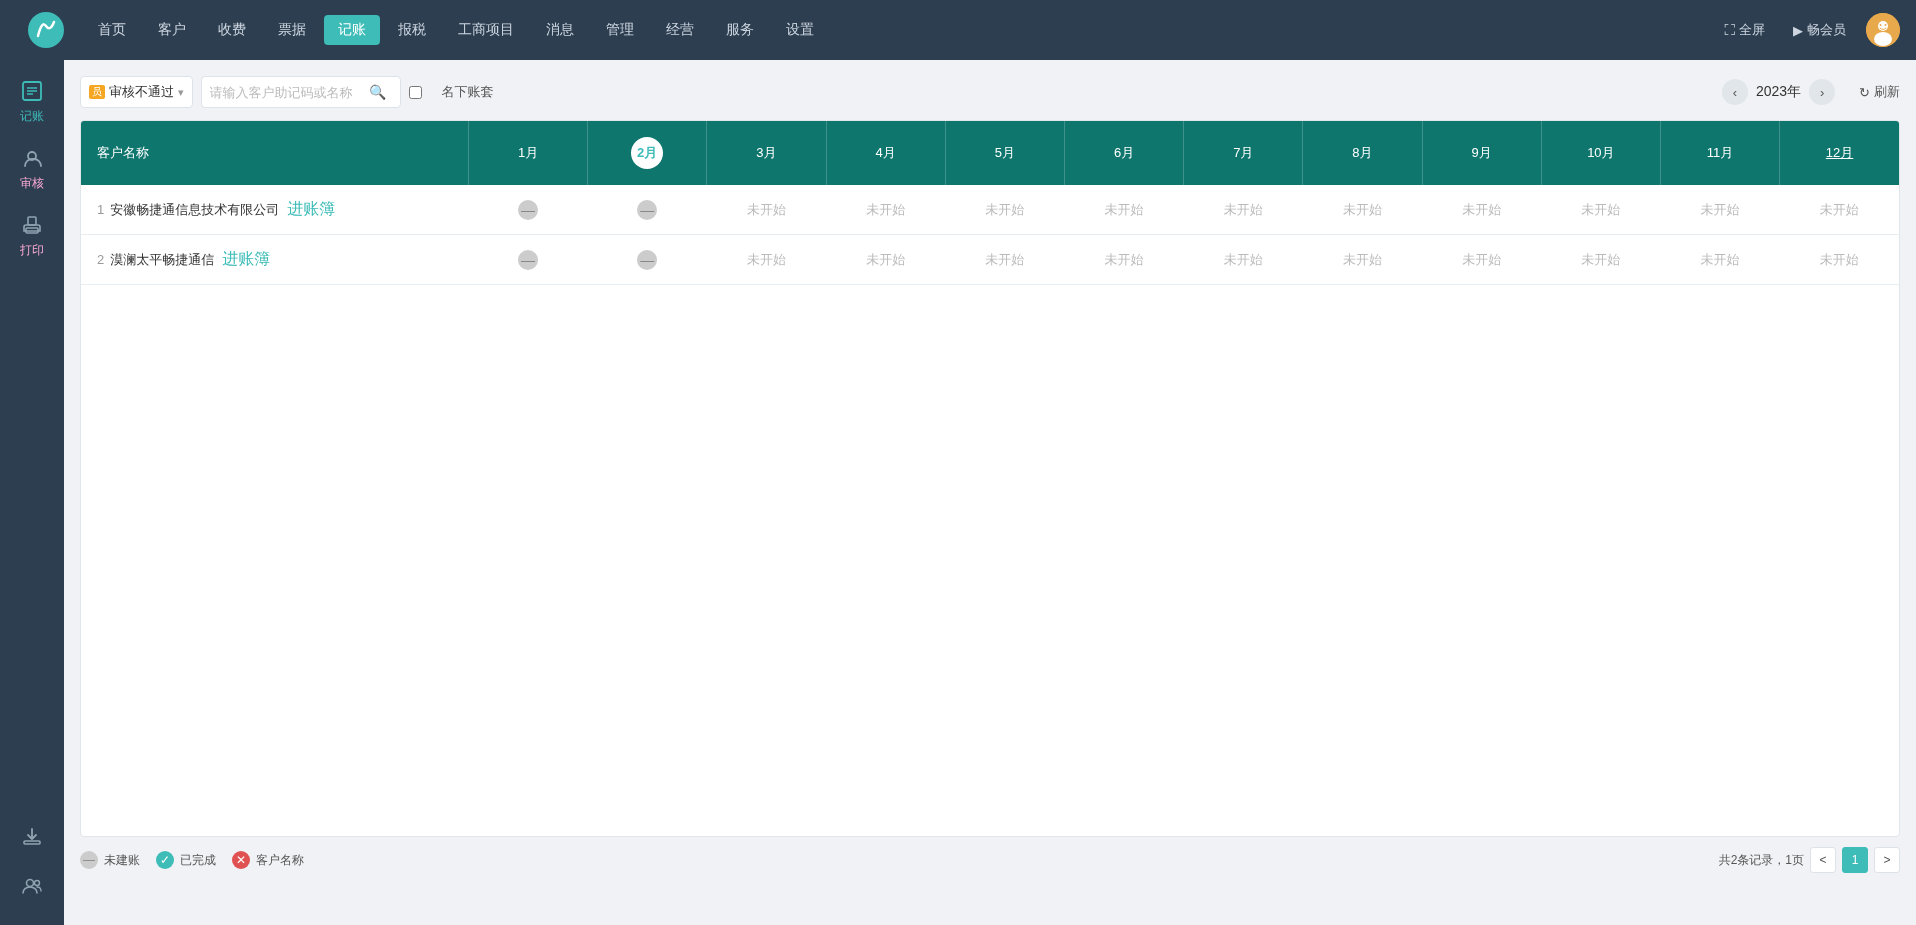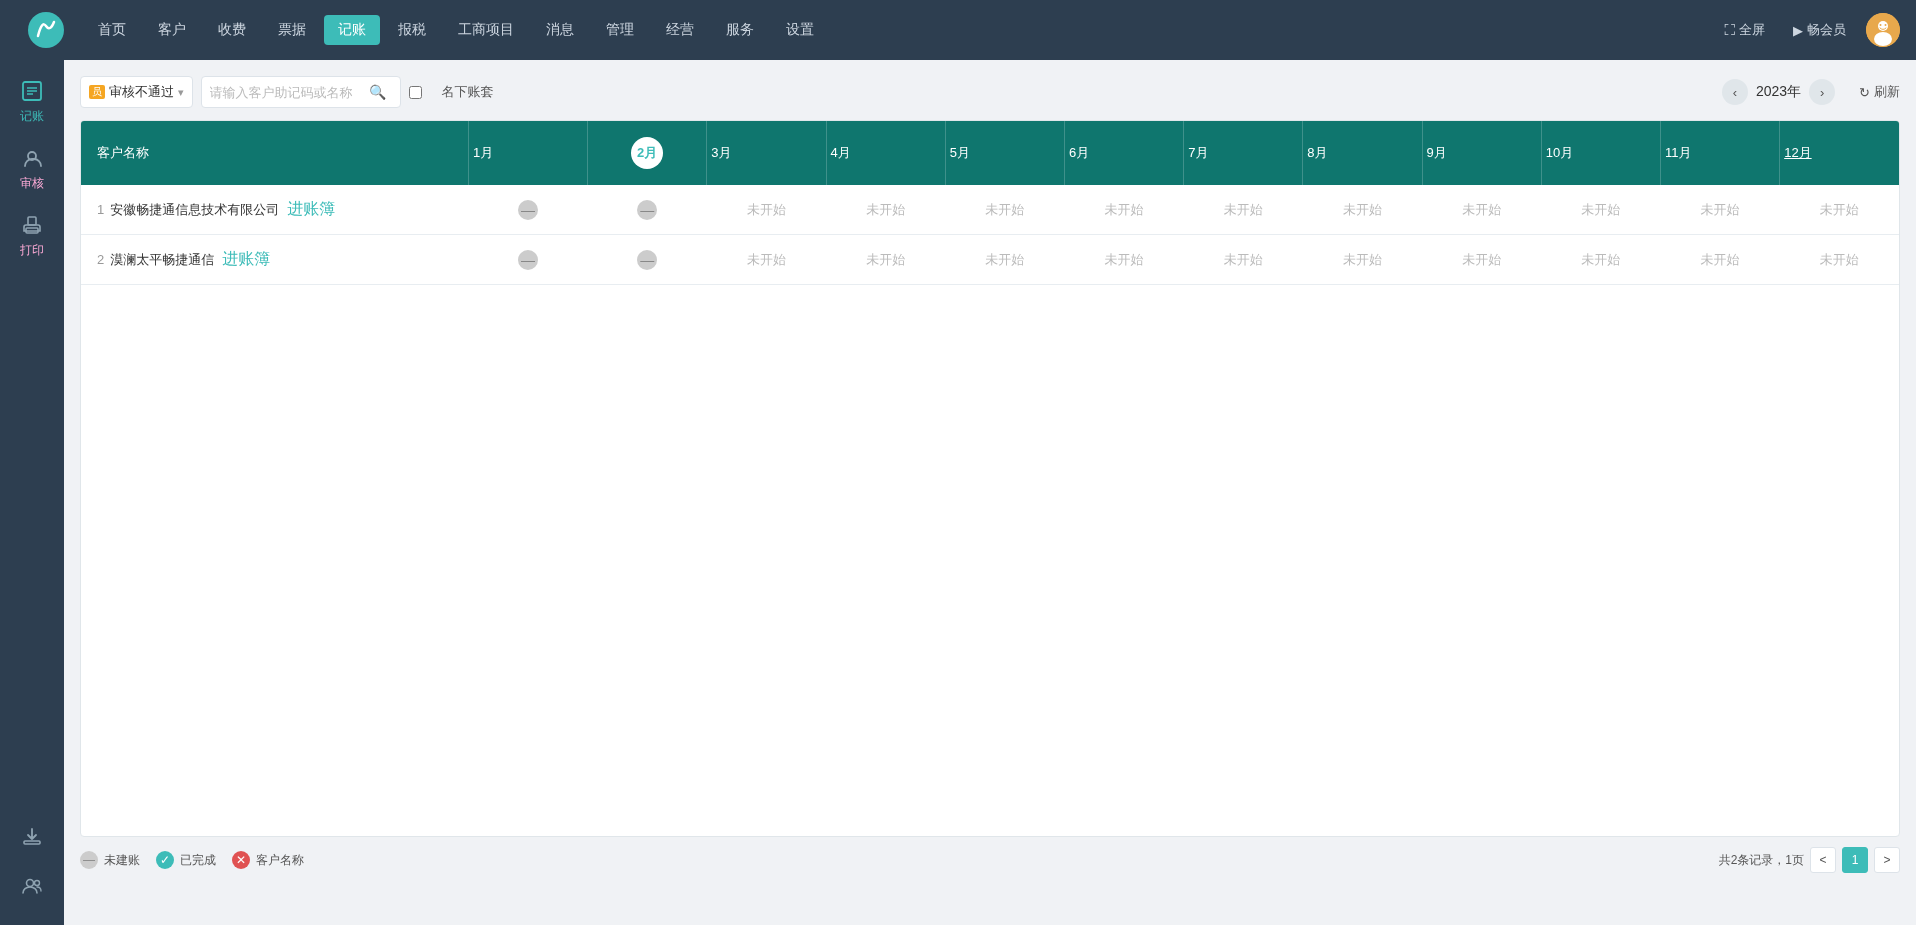"1月" .table th { text-align: left -> center }
